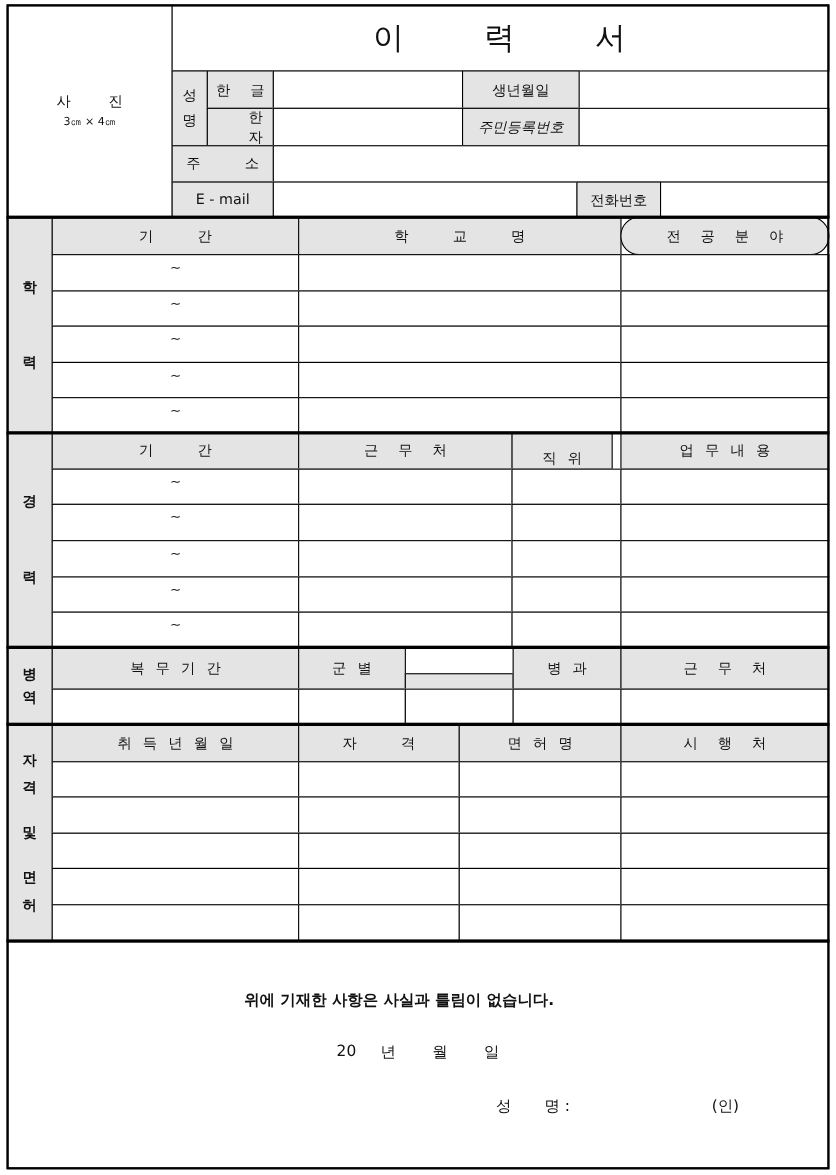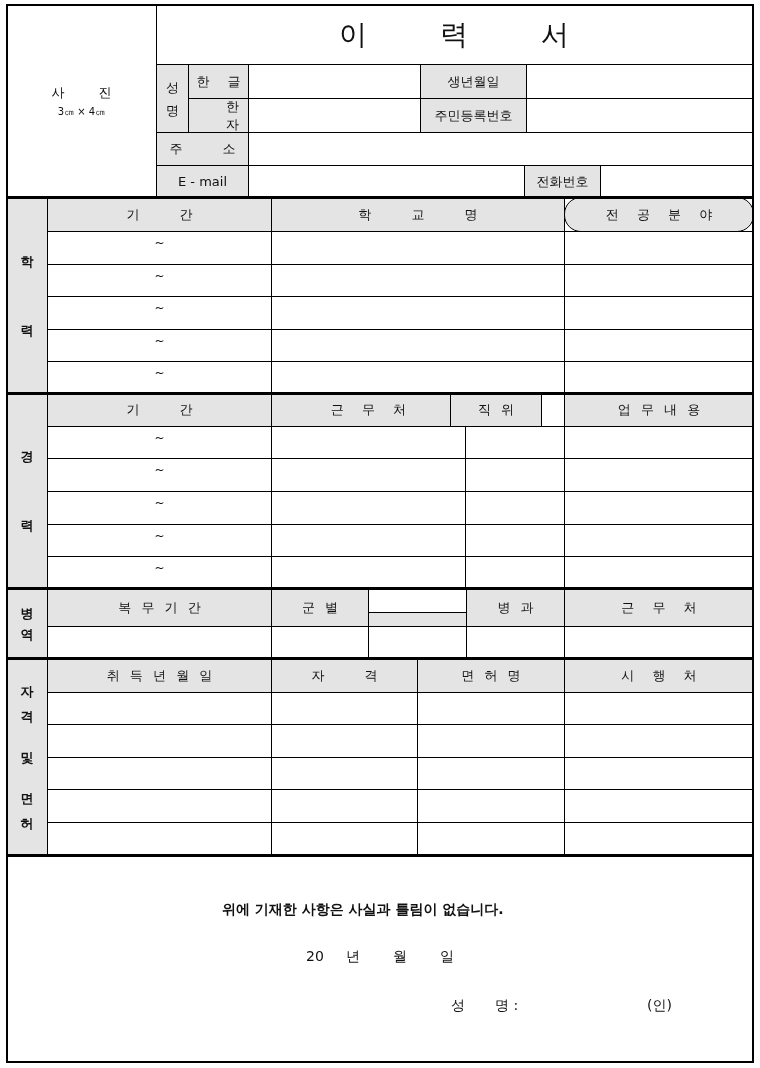"주민등록번호" div.c { font-style: none -> italic }
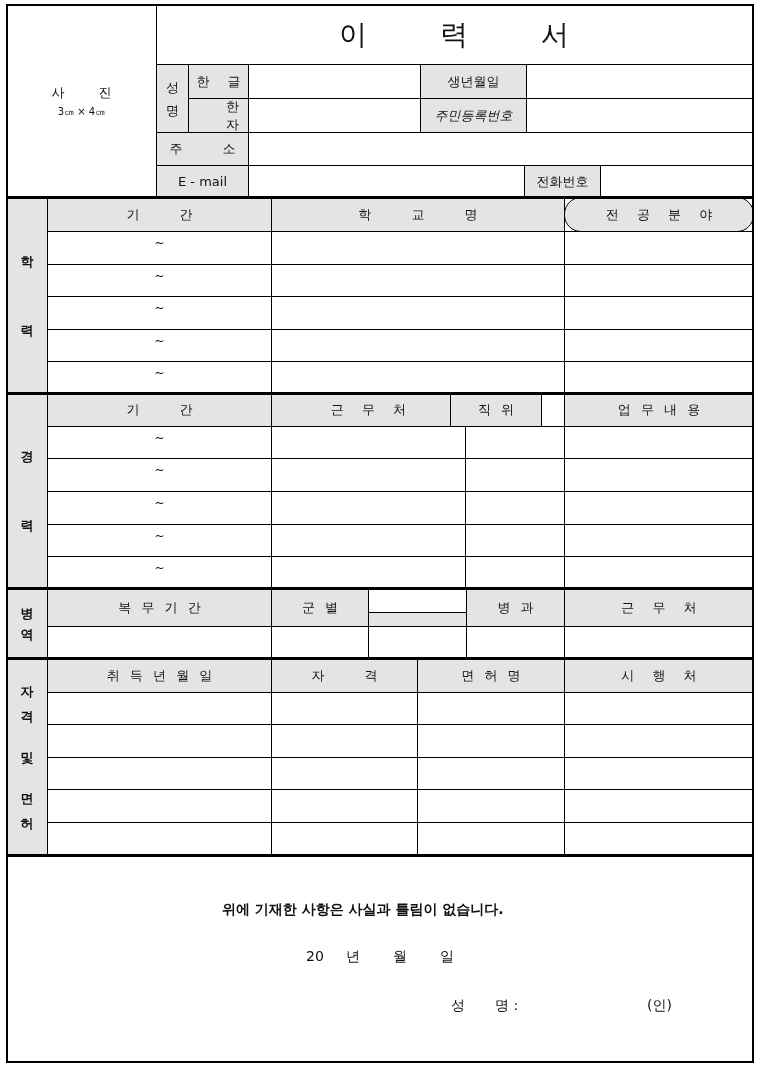"직 위" div.c { align-items: none -> flex-end; left: 450px -> 465px }
